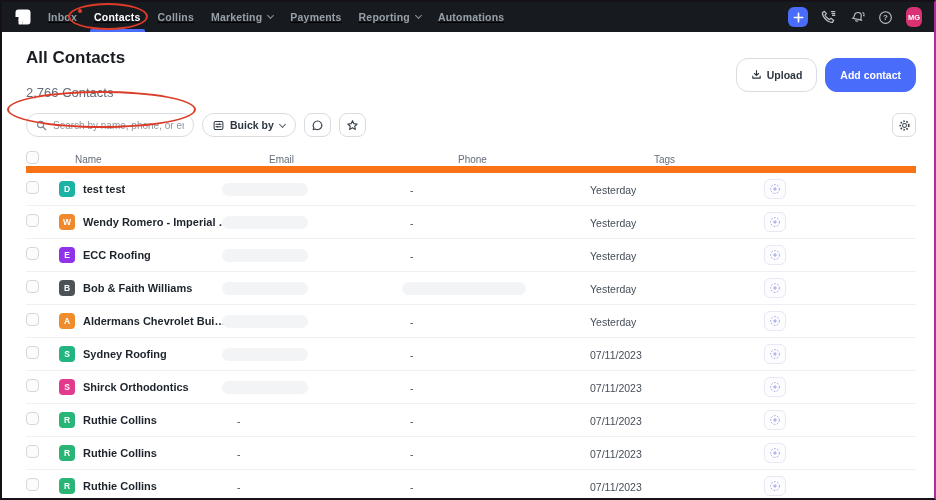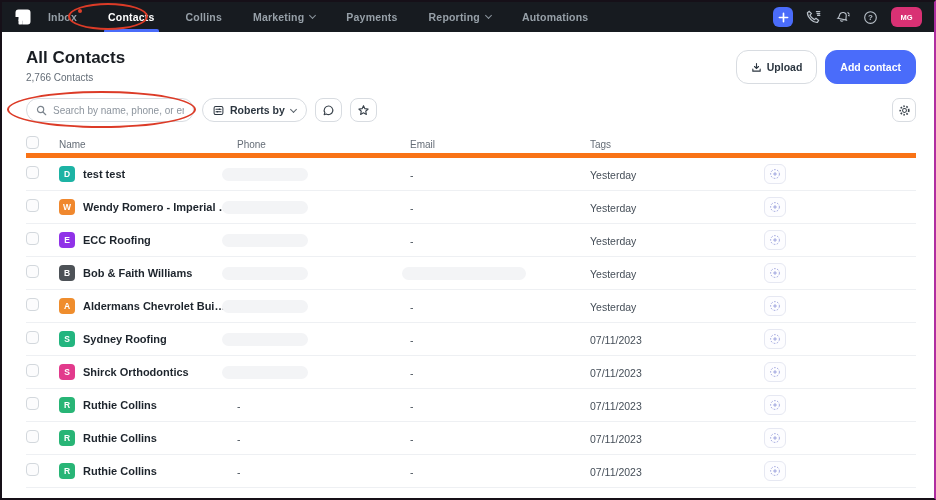"Inbox" .nav-items { gap: 31px -> 17px; text-decoration: none -> underline }
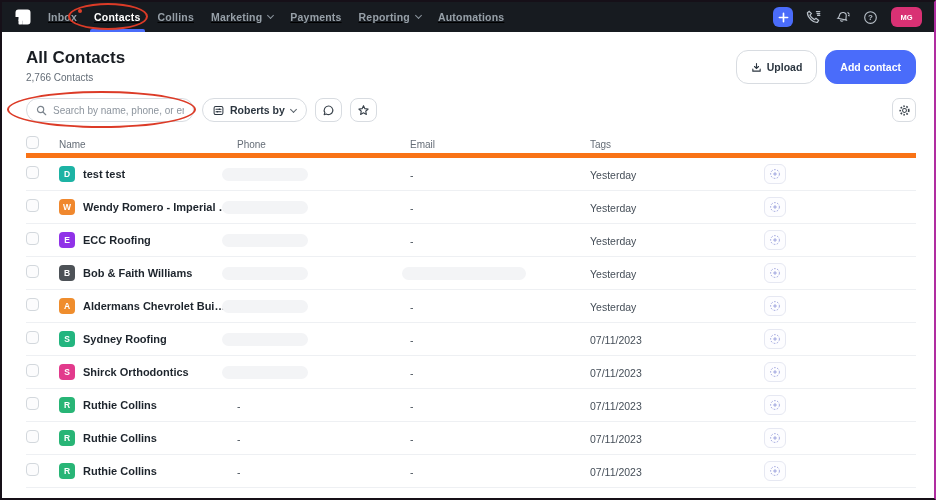"MG" .mg-avatar { width: 31px -> 16px }
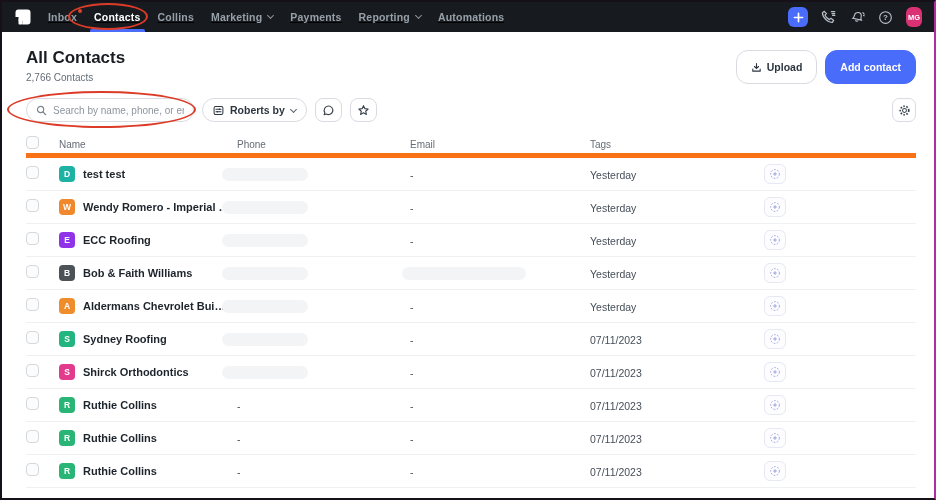"2,766 Contacts" .contact-count { font-size: 10px -> 13px; margin-top: 4px -> 19px }
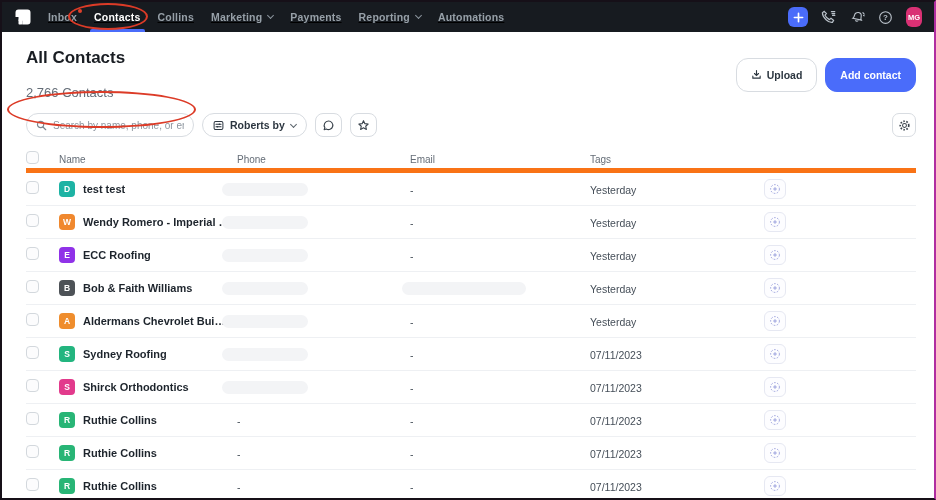"Roberts by" span { text: Roberts -> Buick }
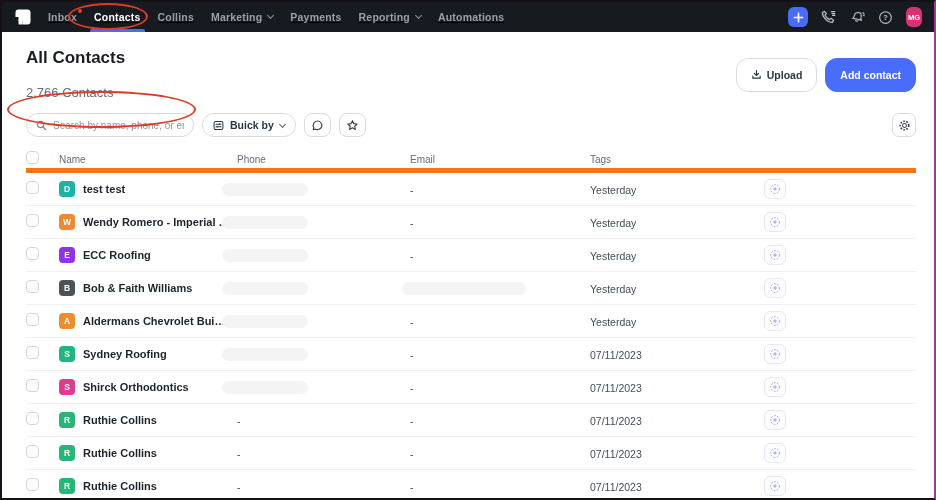"Name" .thead { border-bottom: 5px solid #f97316 -> 7px solid #f97316; gap: none -> 16px }
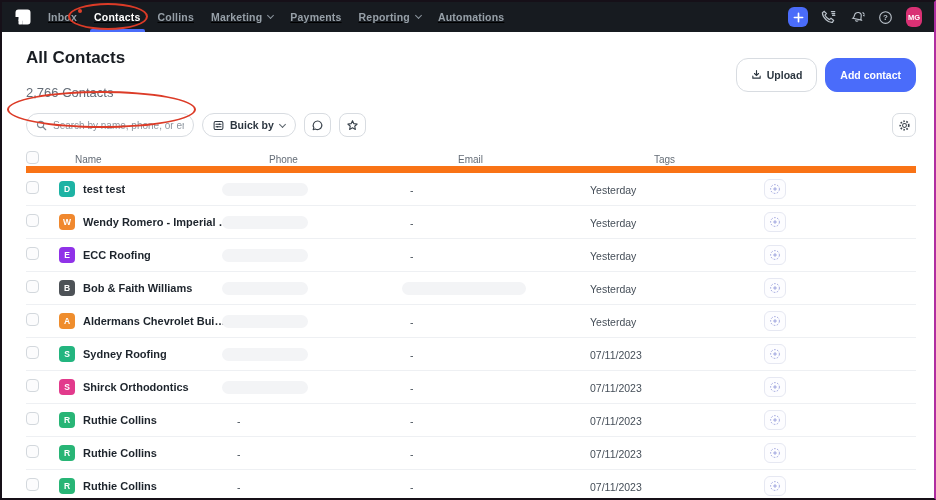"Phone" div.th { order: before "Email" -> after "Email" }
